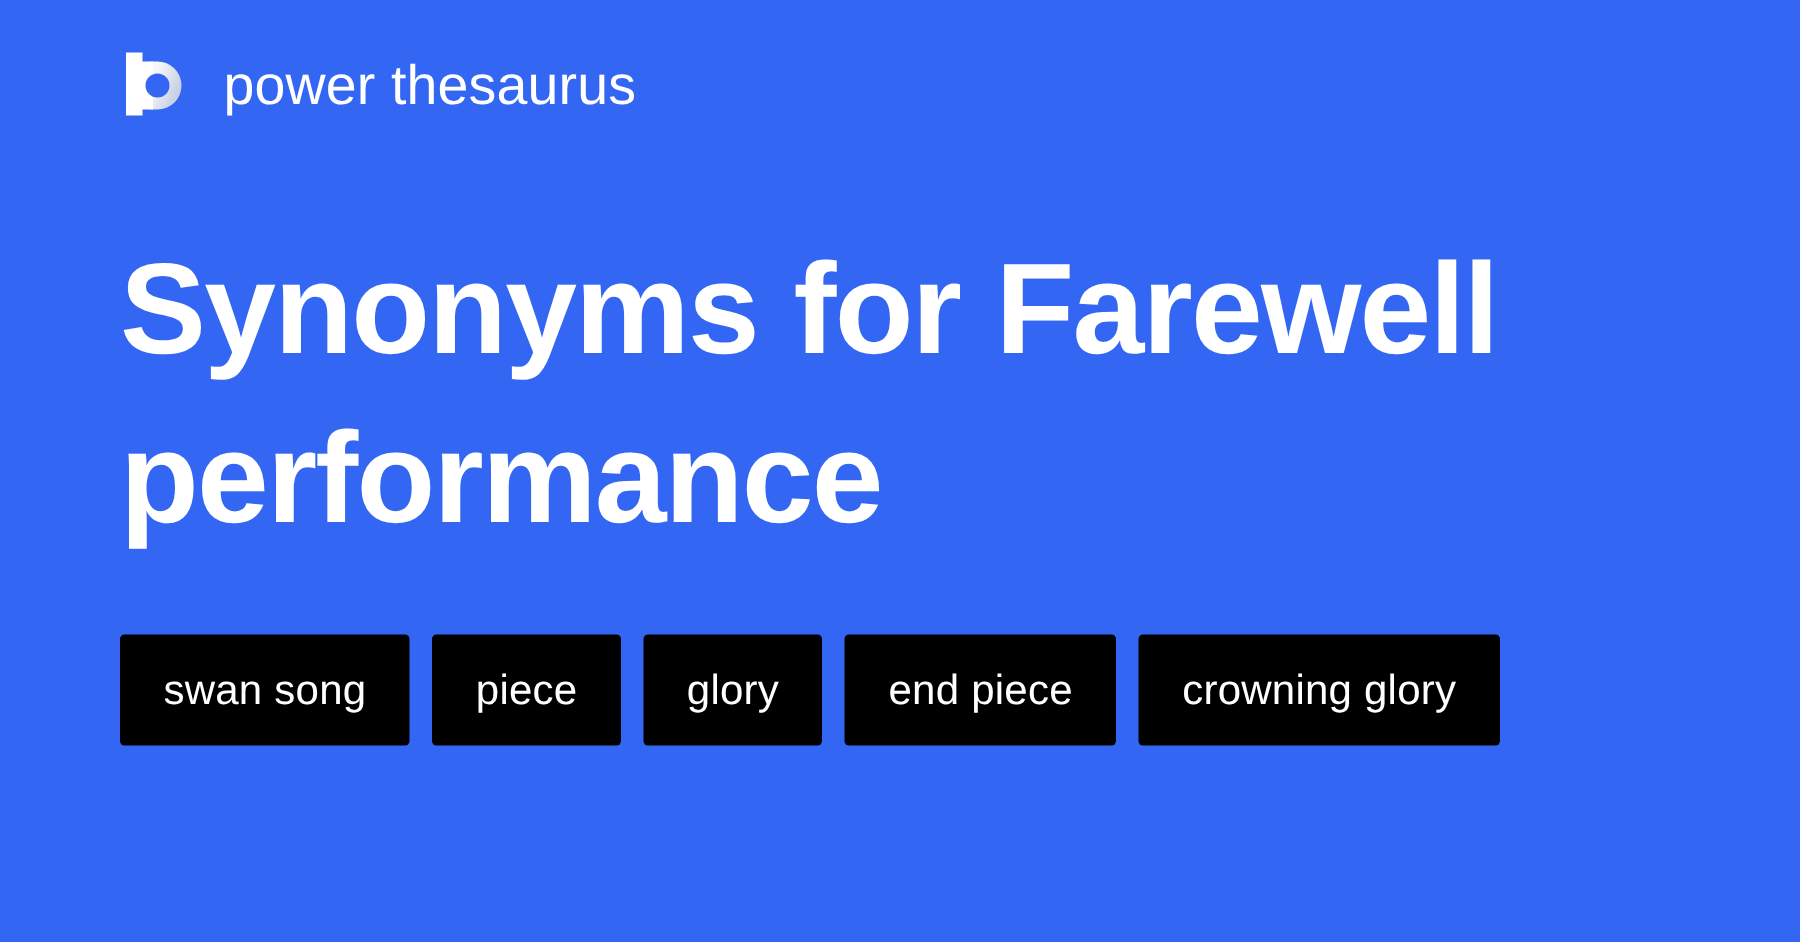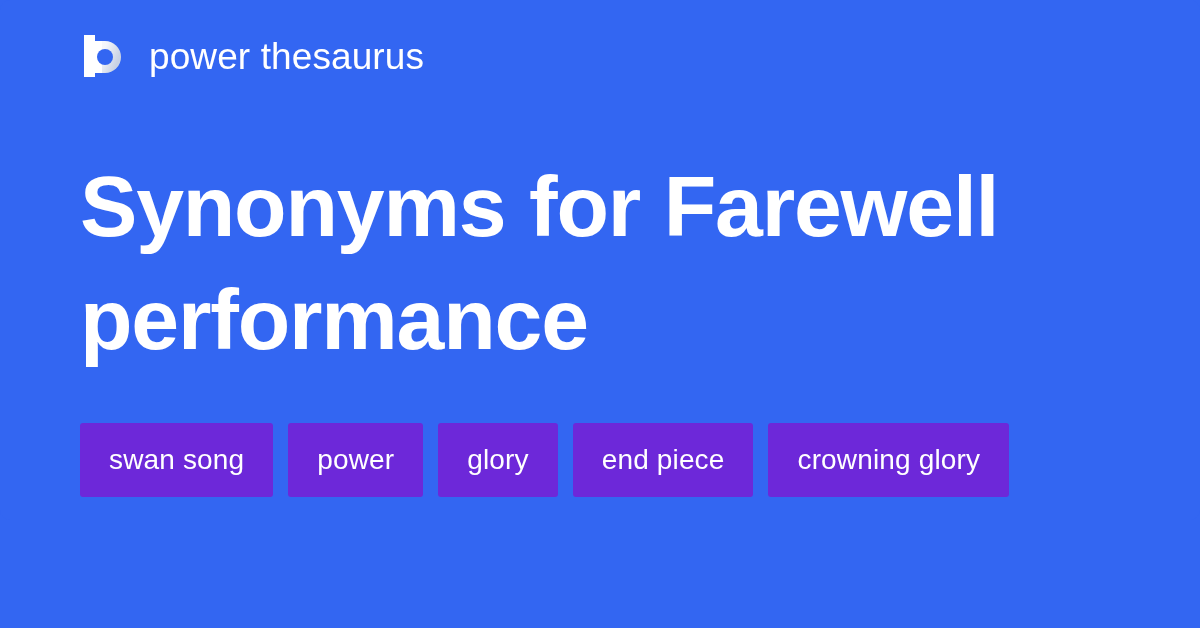"swan song" .chip { background: #6d28d9 -> #000000 }
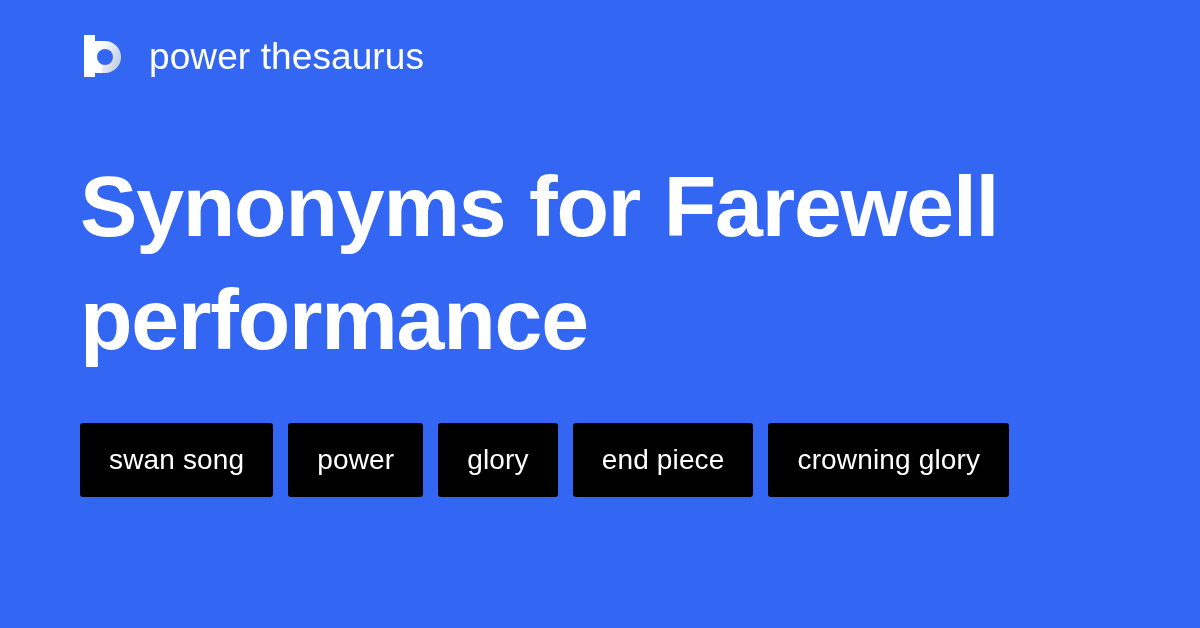"power" span.chip { text: power -> piece }
